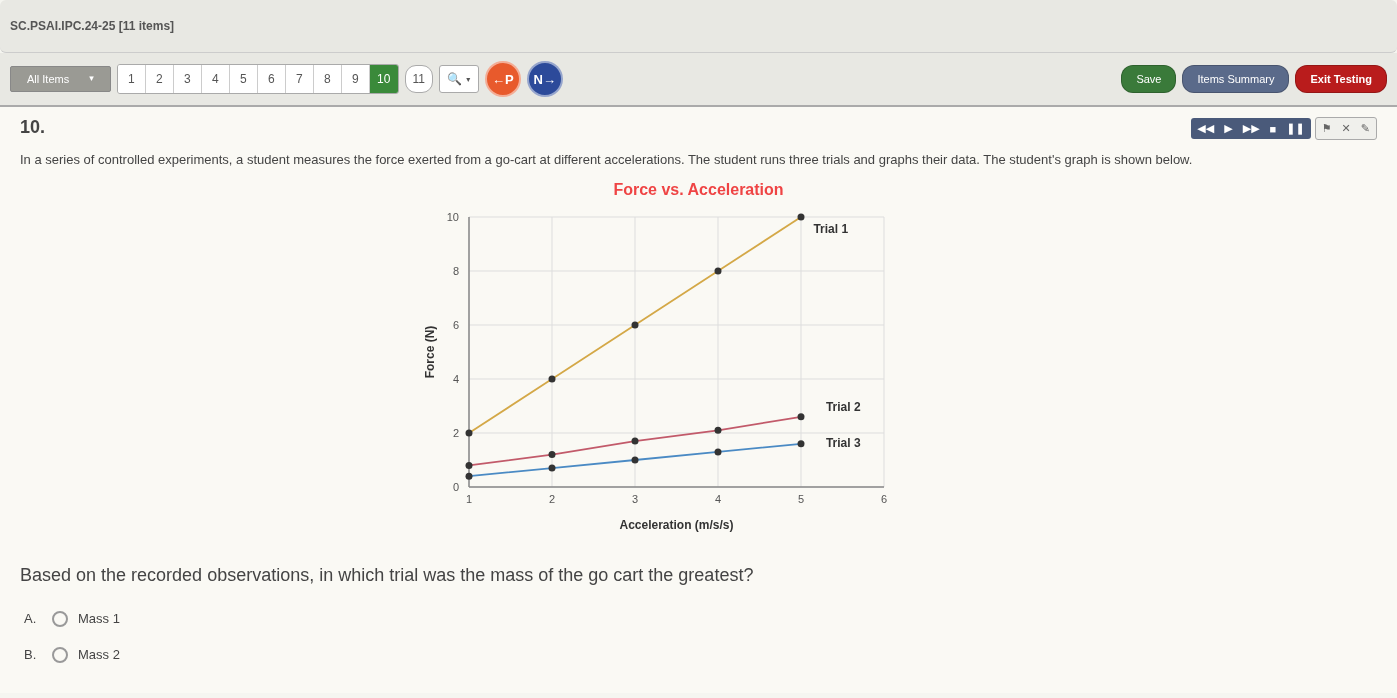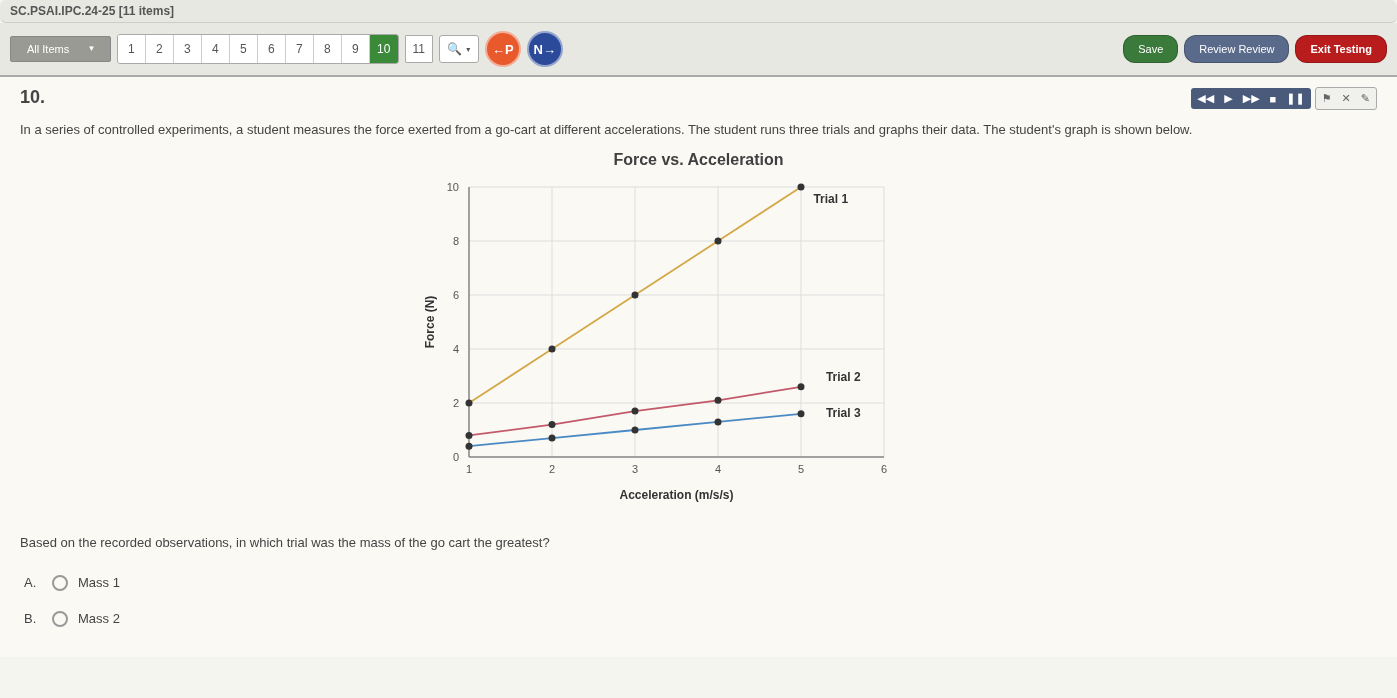"SC.PSAI.IPC.24-25 [11 items]" .top-bar { padding: 4px 10px -> 19px 10px }
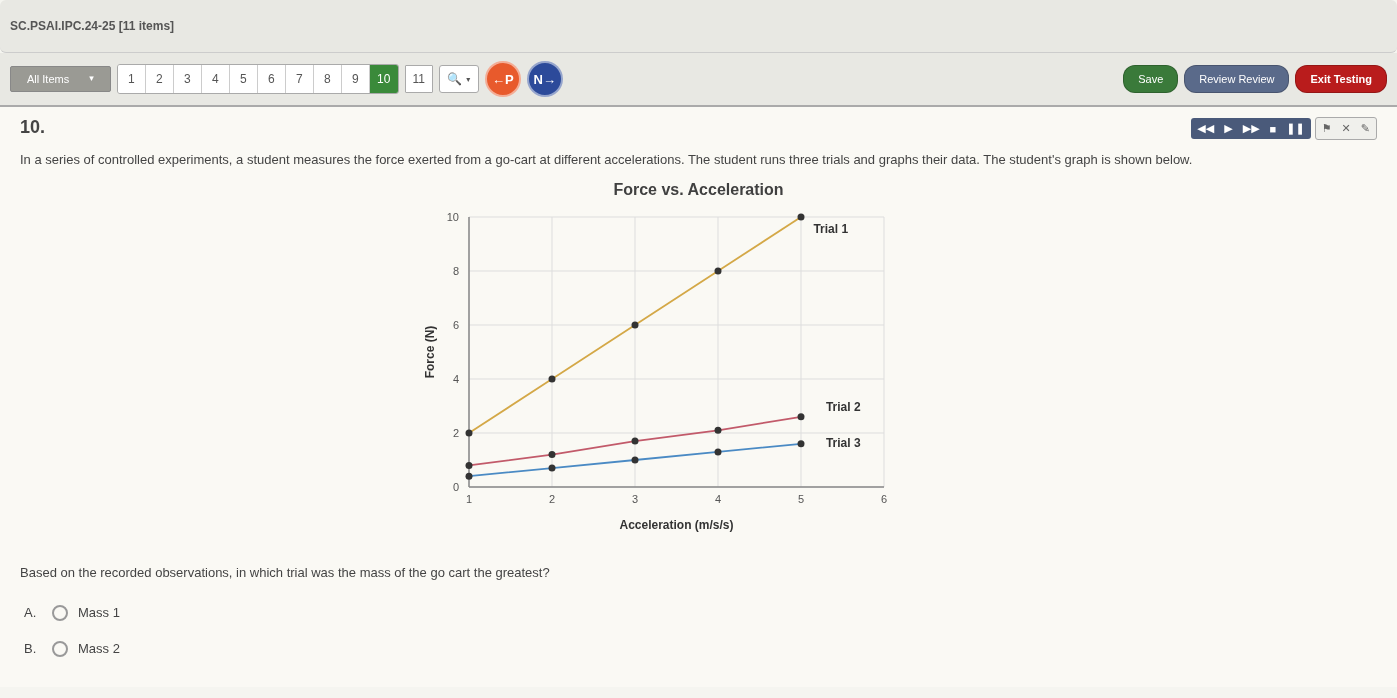"11" .num-btn.solo { border-radius: 1px -> 11px }
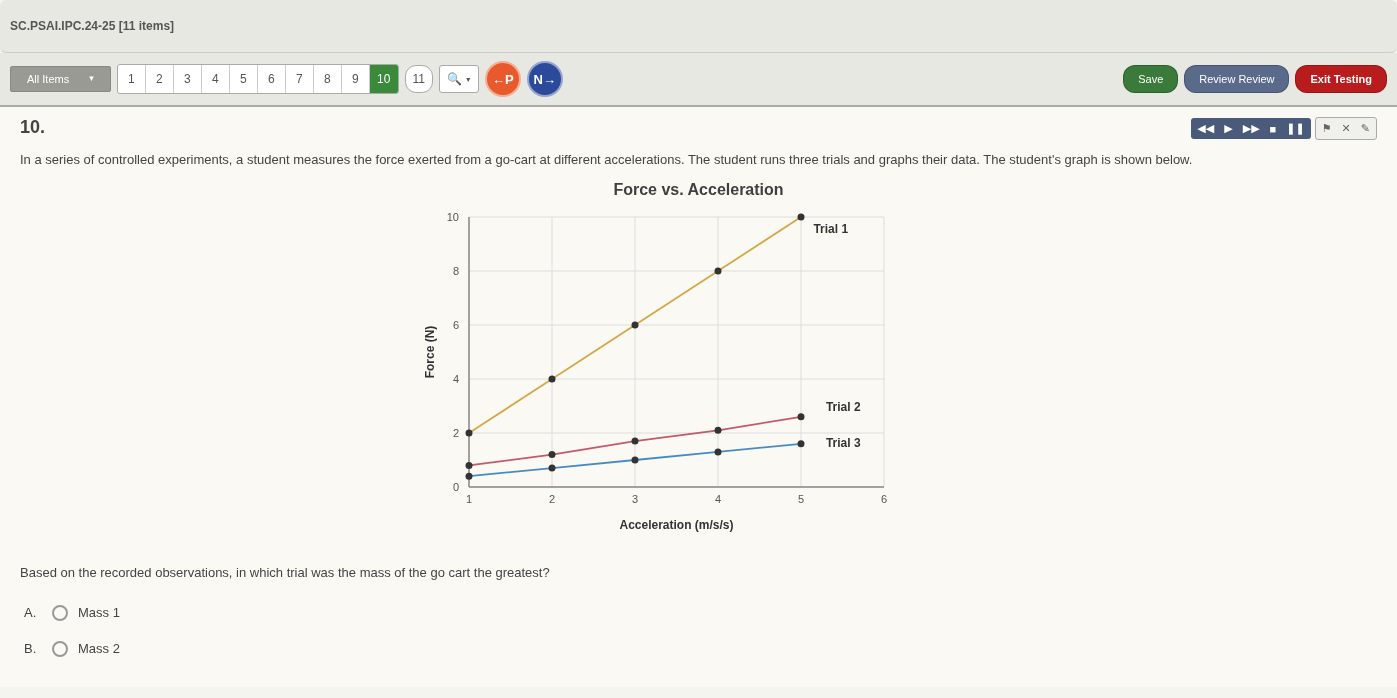"Review Review" div.action-btn { text: Review Review -> Items Summary }
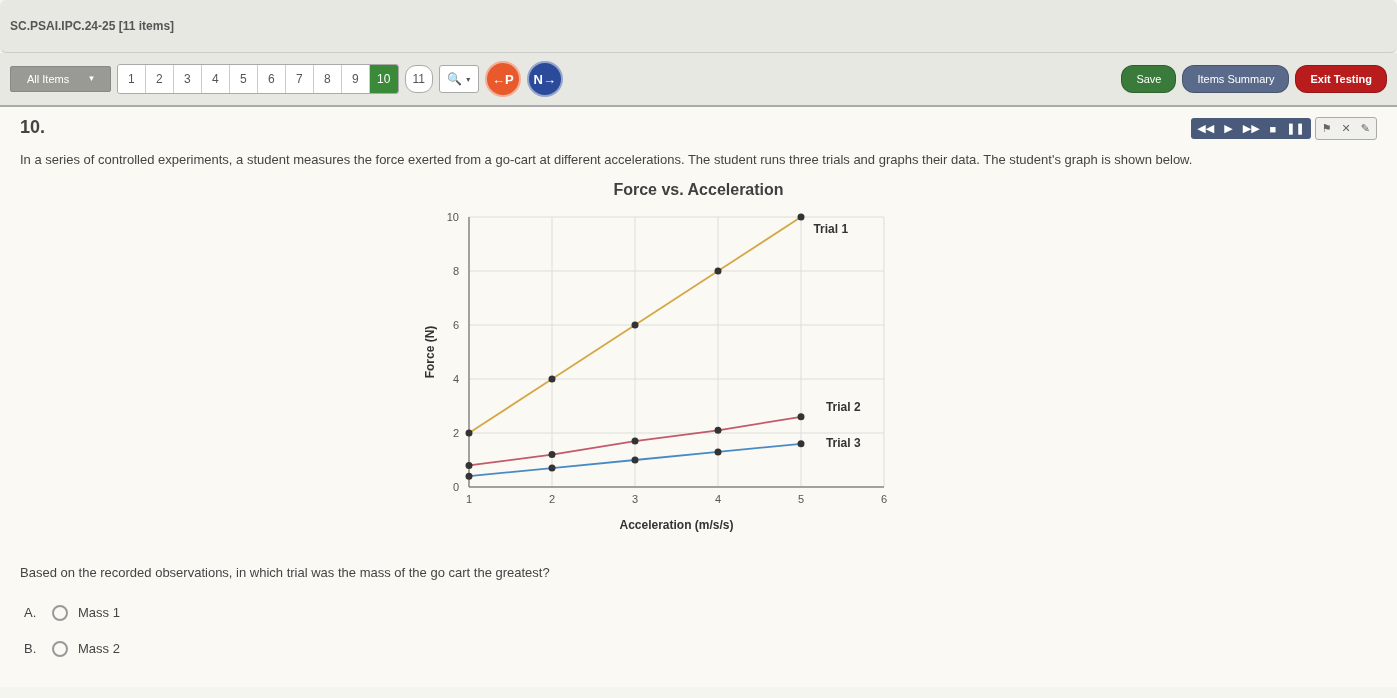"Force vs. Acceleration" .chart-title { color: #404040 -> #ef4444 }
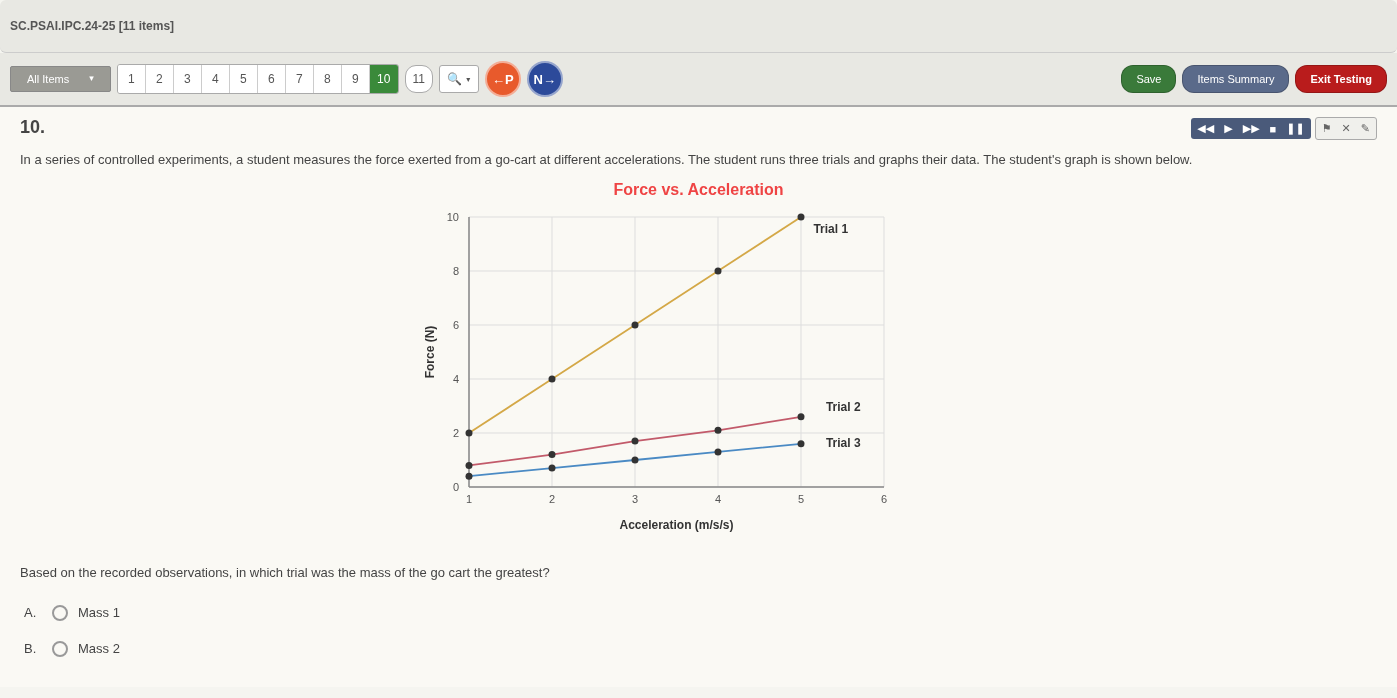"Based on the recorded observations," .q-followup { font-size: 13px -> 18px }
